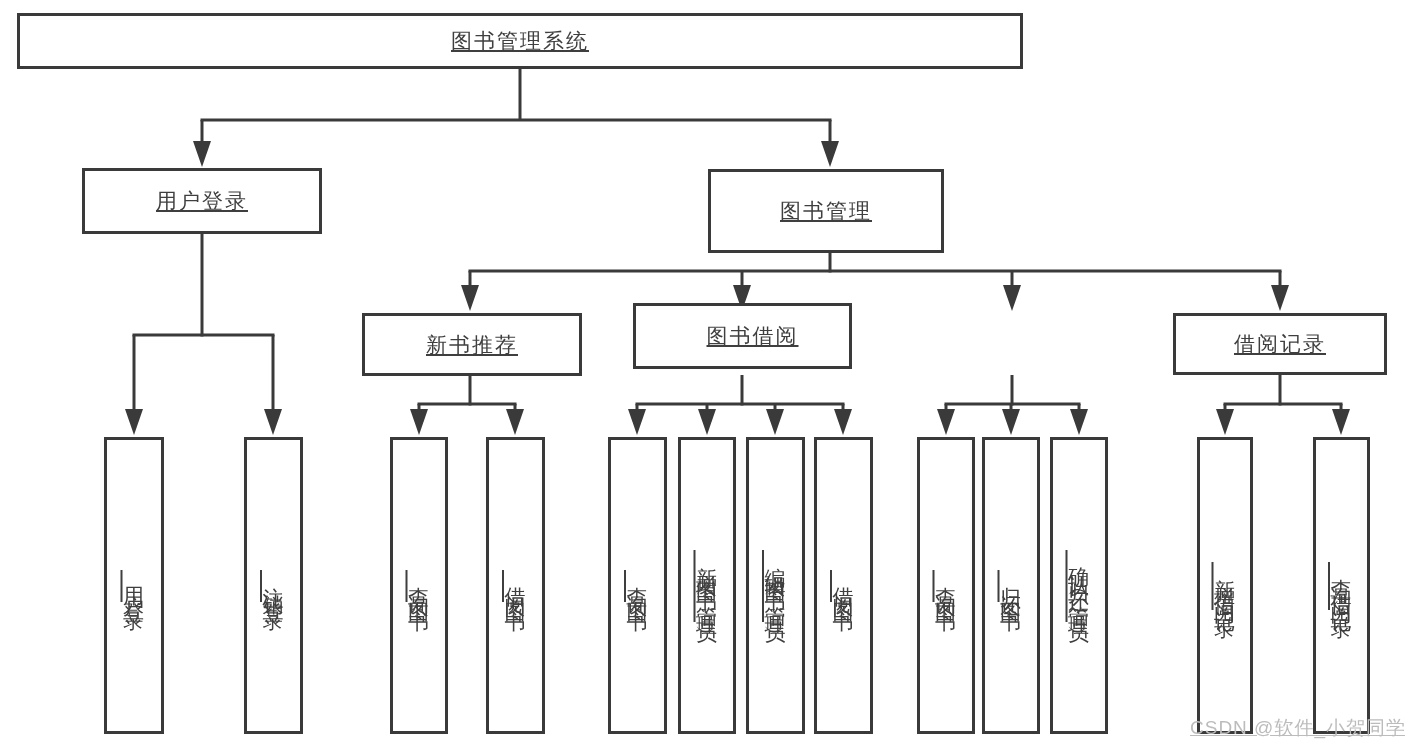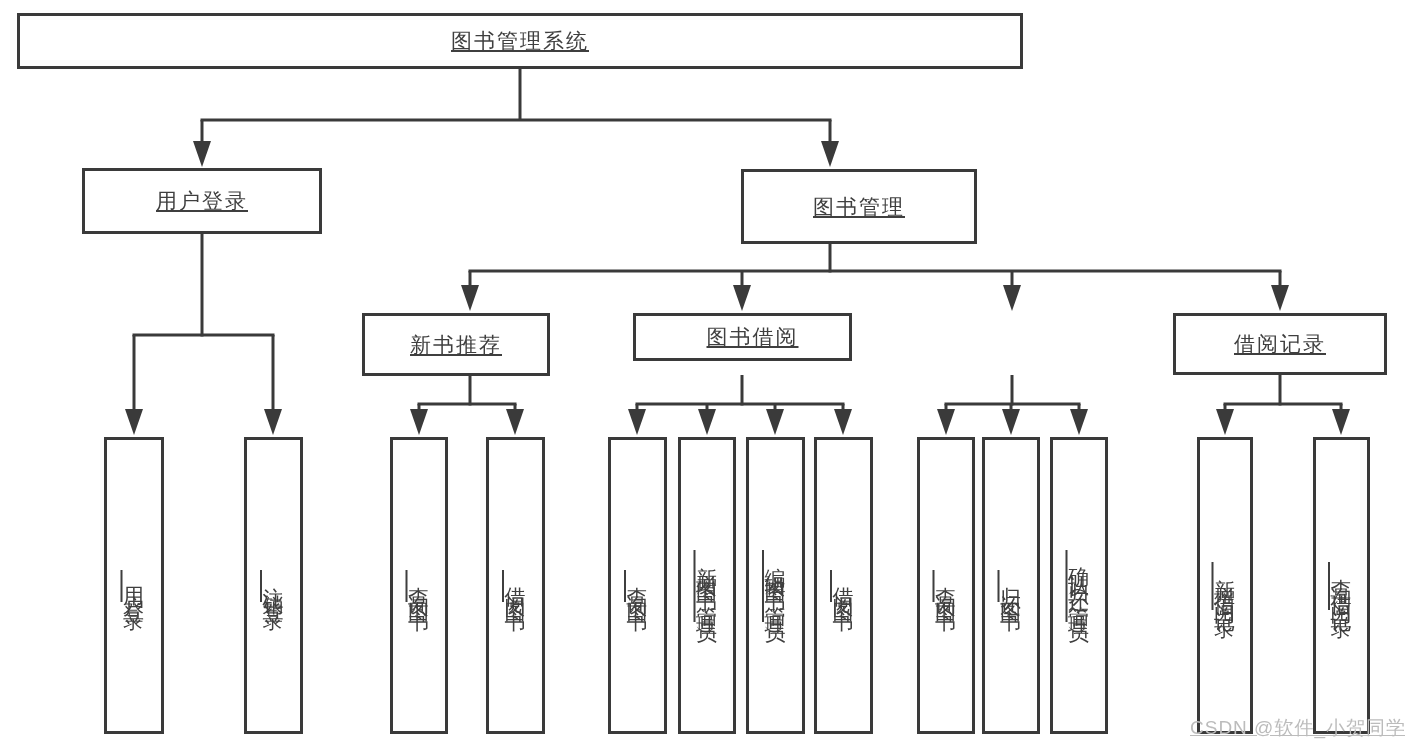"图书管理" .l2-mgmt { height: 75px -> 84px; left: 741px -> 708px }
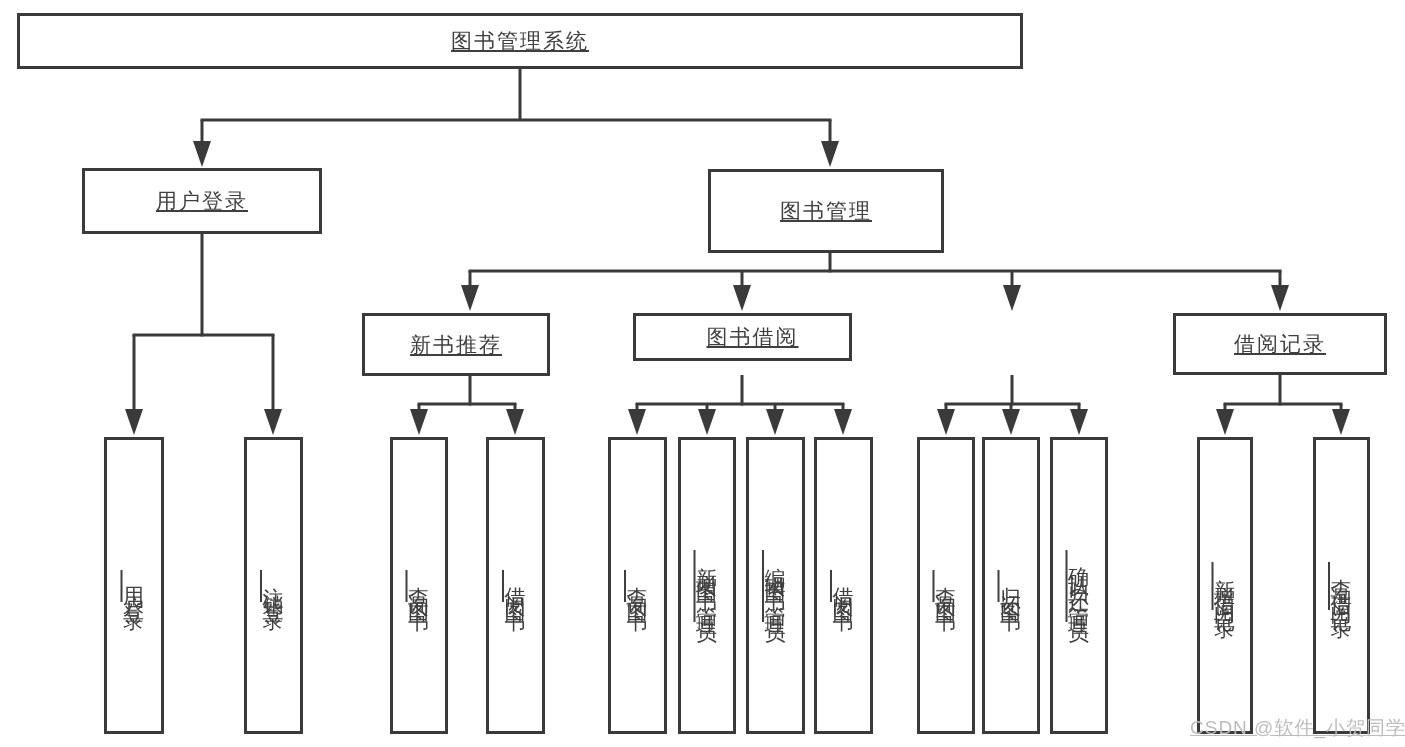"新书推荐" .l3-newbook { width: 188px -> 220px }
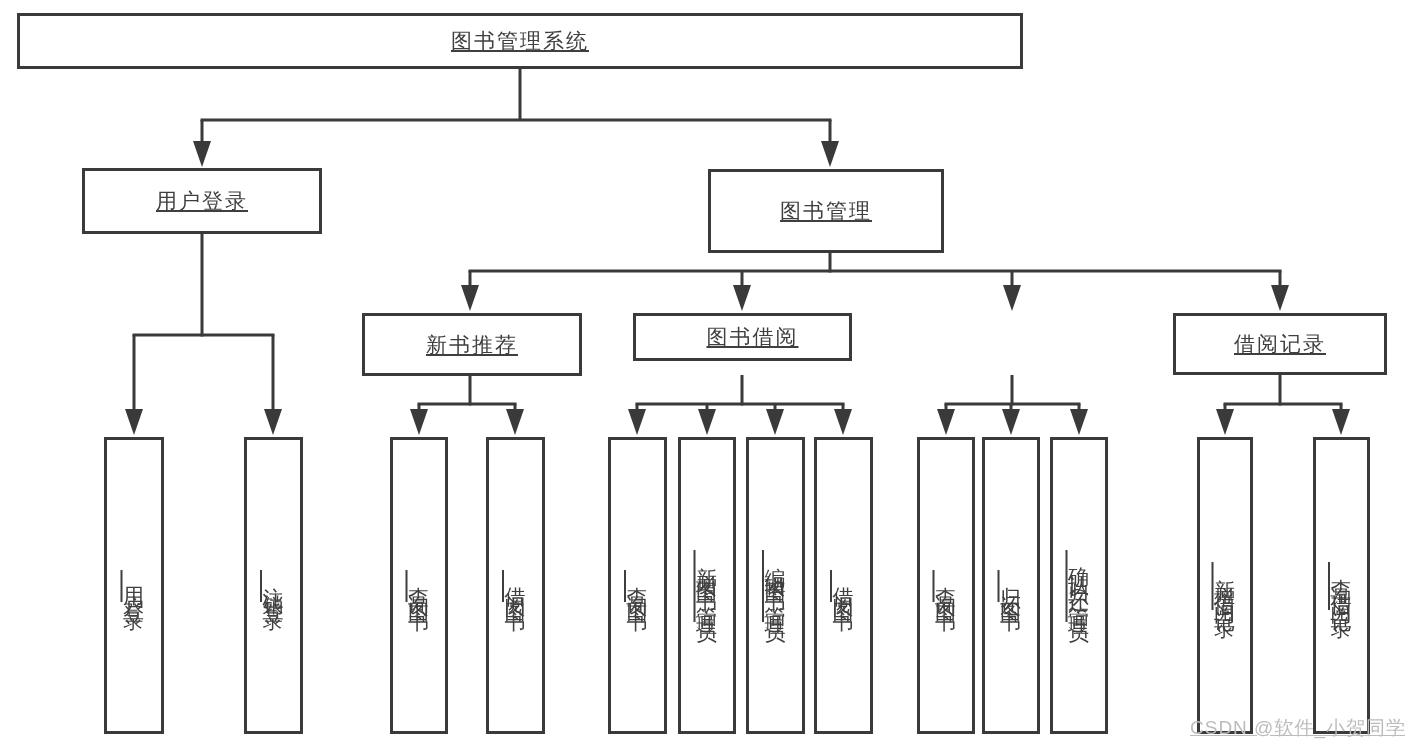"图书借阅" .l3-borrow { height: 48px -> 66px; top: 313px -> 303px }
